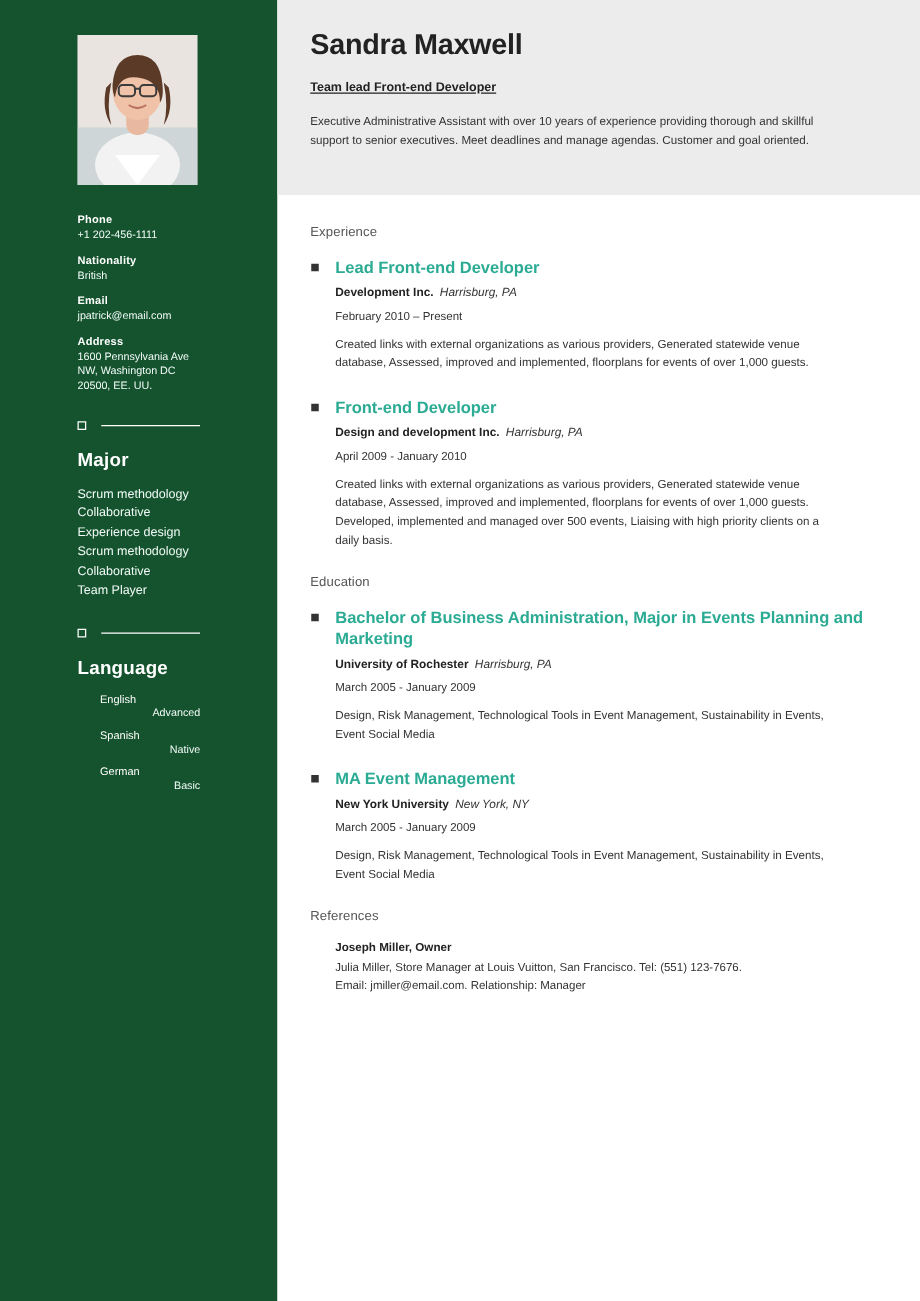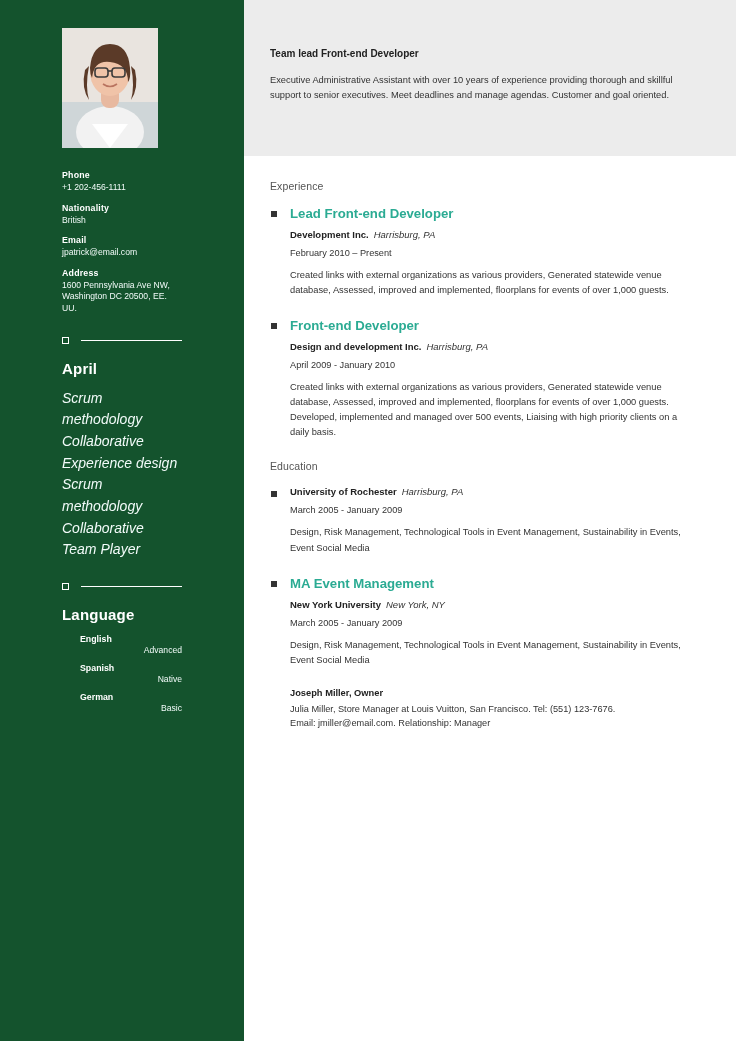"Sandra Maxwell" div.name { html: none -> <div>Sandra Maxwell</div> }
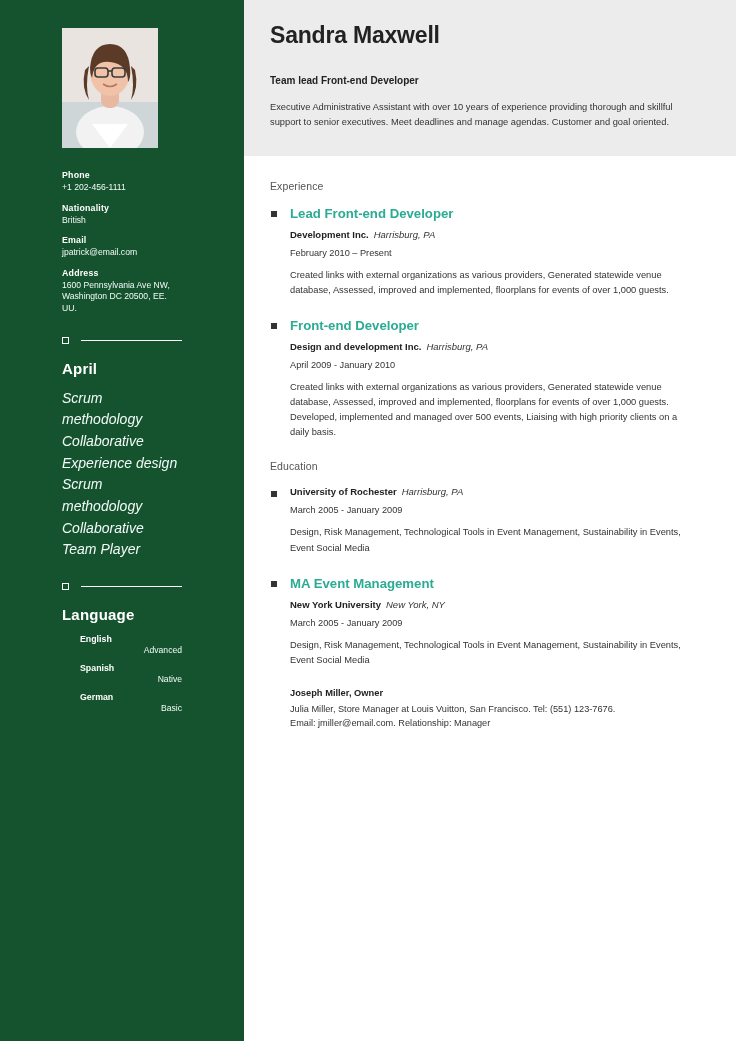"Team lead Front-end Developer" .role { margin-top: 26px -> 16px; text-decoration: none -> underline }
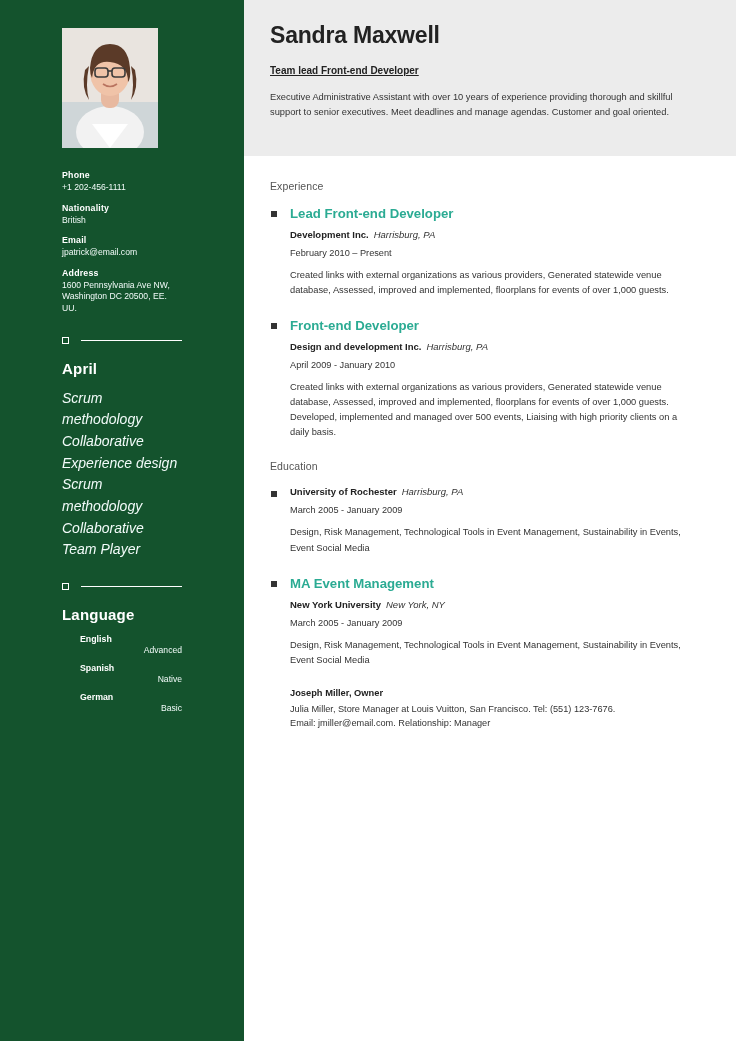"April" div.side-head { text: April -> Major }
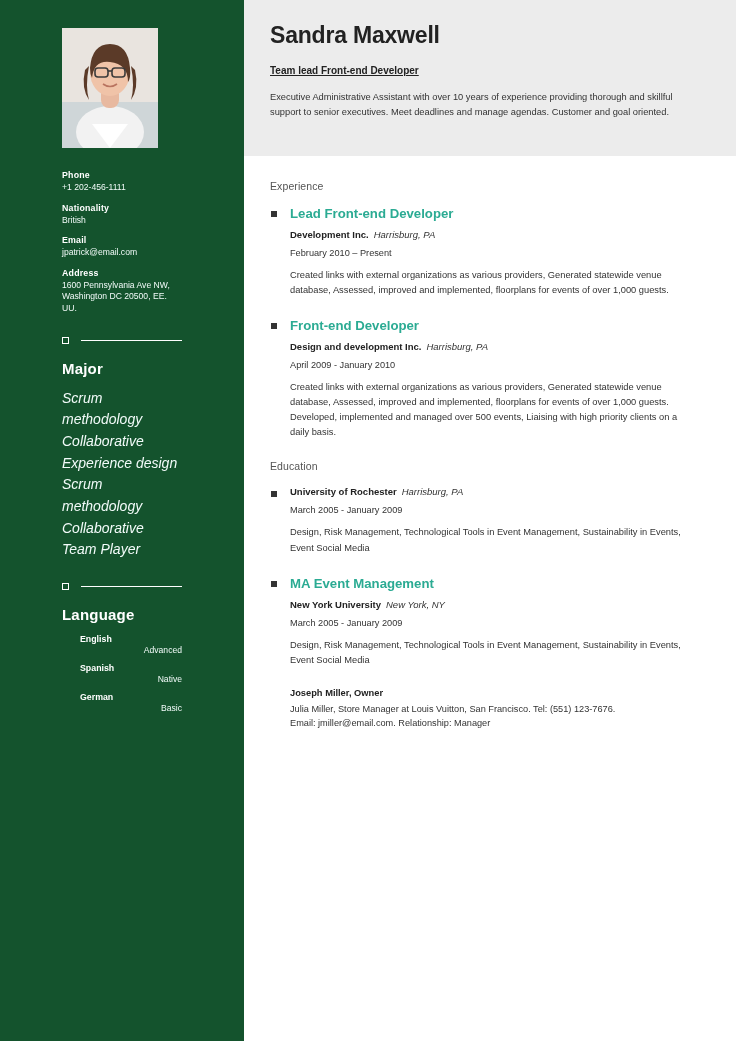"Scrum methodology" .skill-item { font-size: 14px -> 10px; font-style: italic -> none }
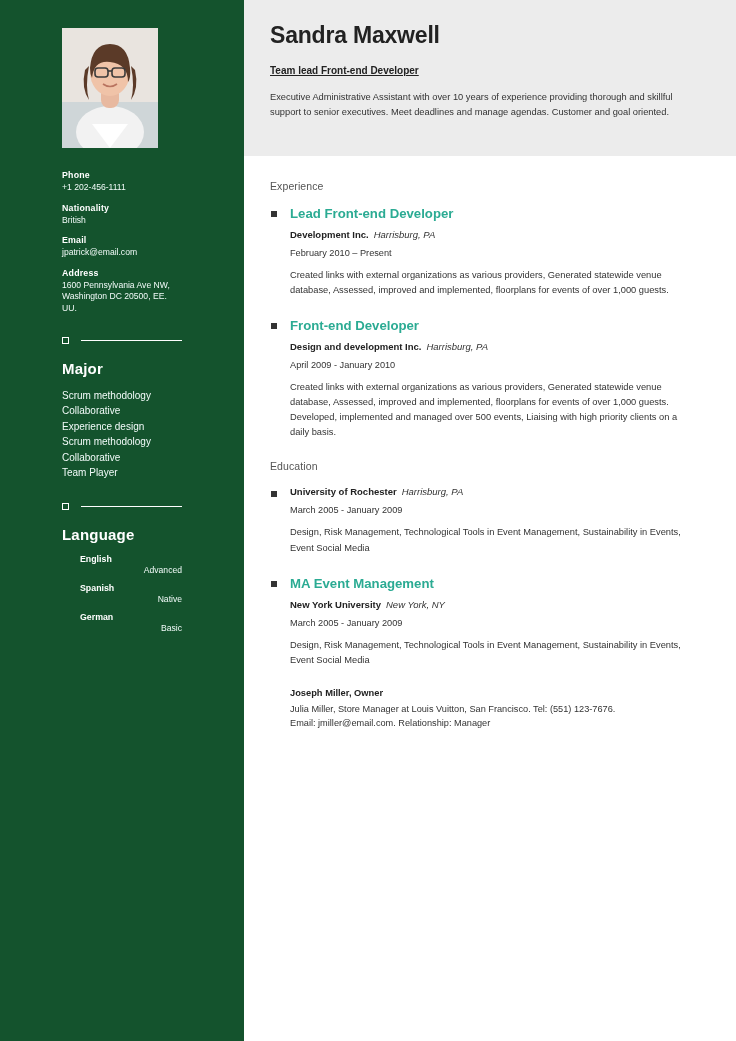"Bachelor of Business Administration," div.entry-title { html: none -> <div>Bachelor of Business Administration, Major in Events Planning and Marketing</div> }
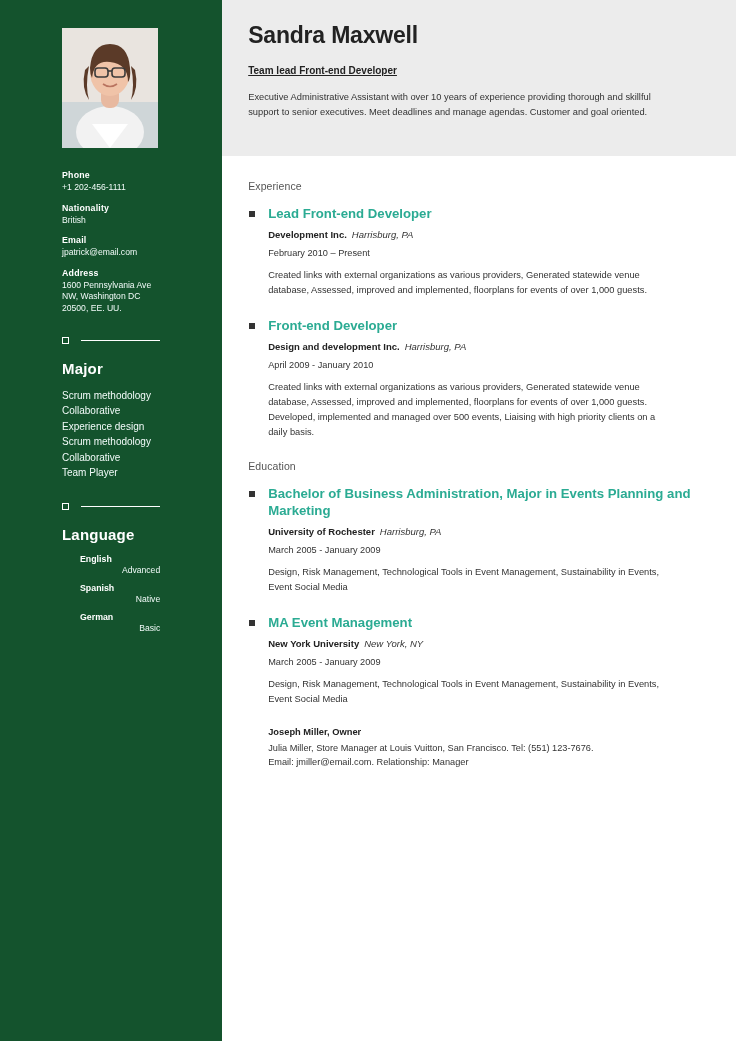"English" .lang-name { font-weight: bold -> normal }
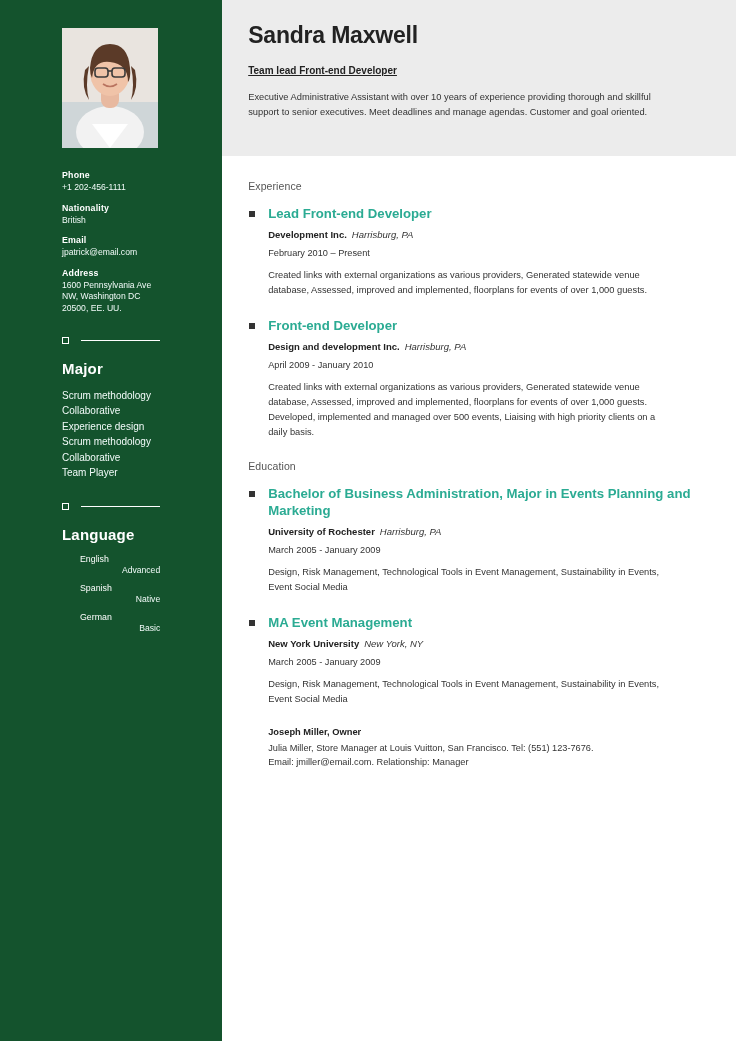"References" div.section-title { html: none -> <div>References</div> }
